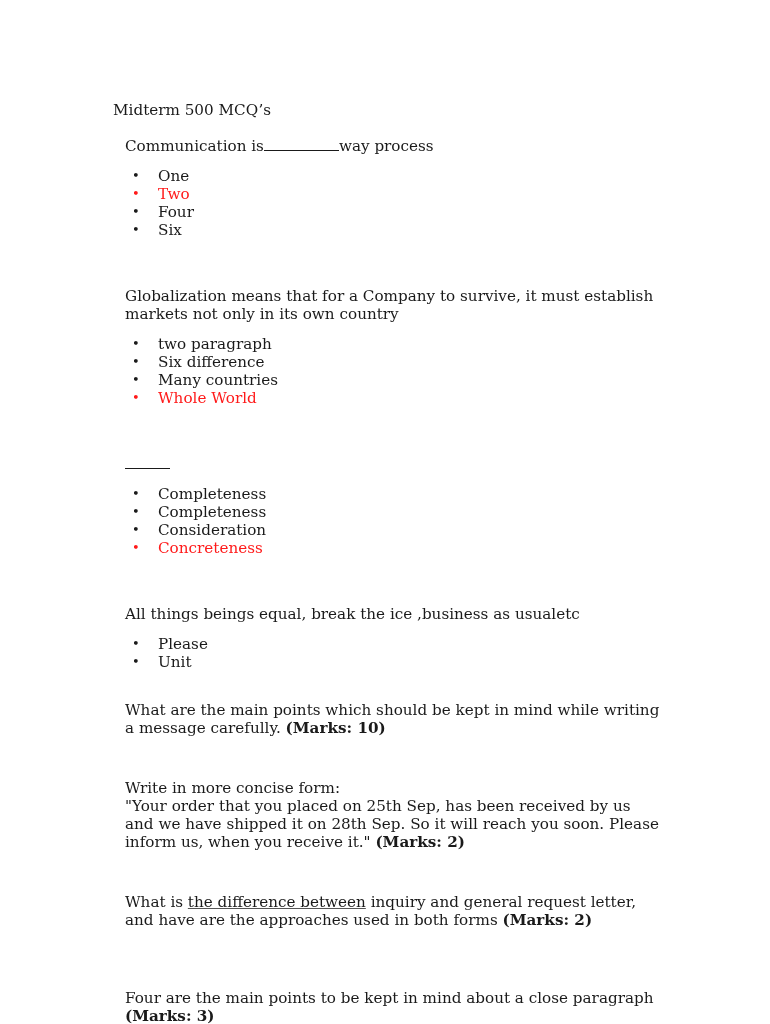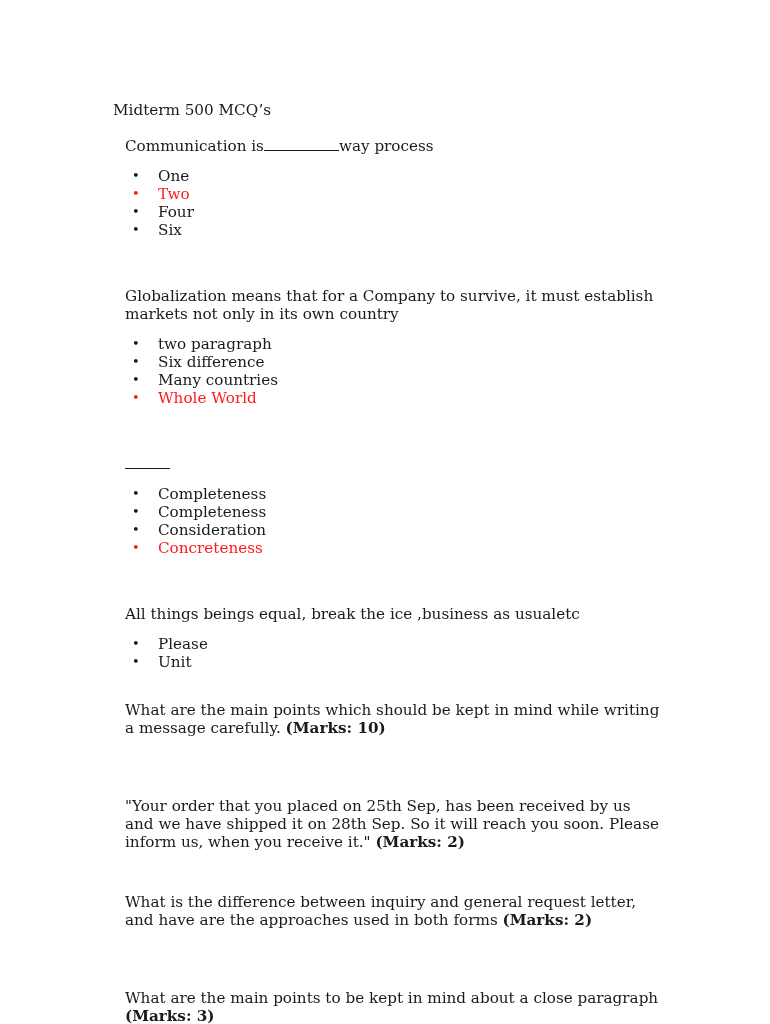"Write in more concise form:" span { html: none -> <span>Write in more concise form:</span> }
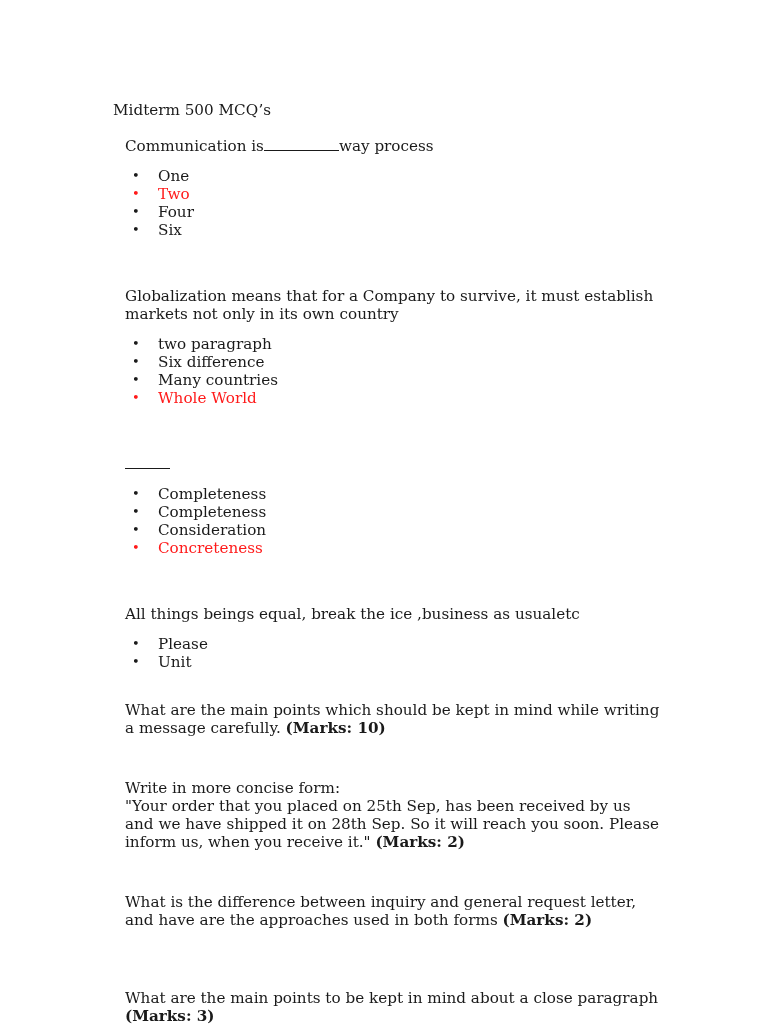"the difference between" .u { text-decoration: none -> underline }
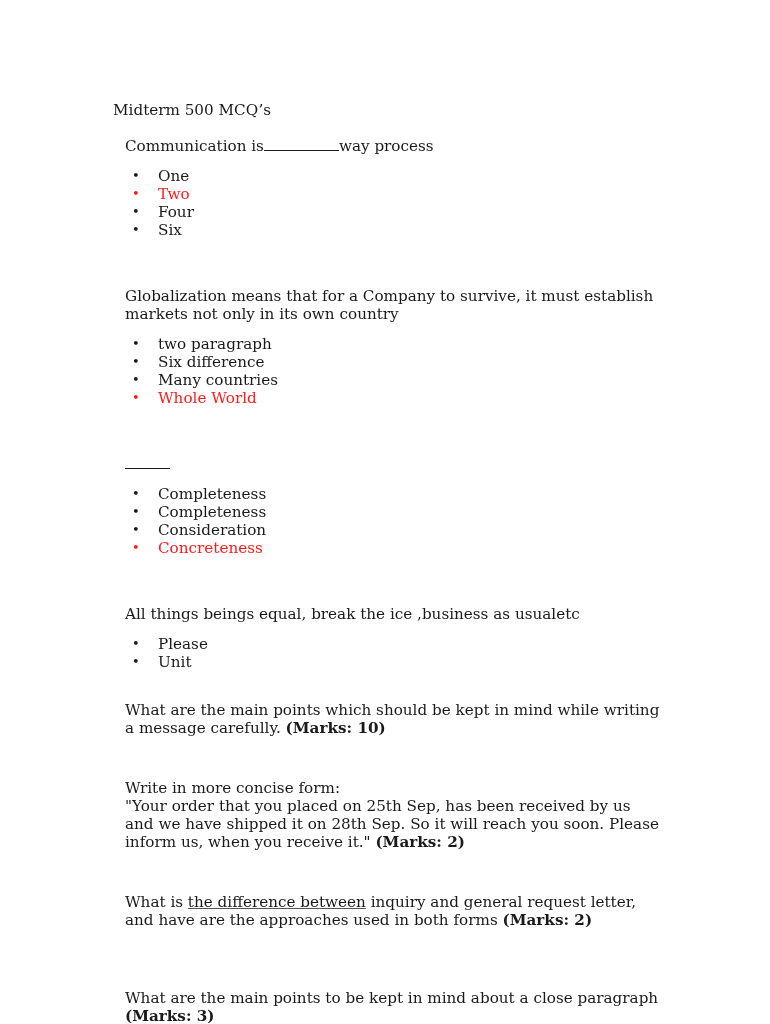"What are the main points to" span { text: What -> Four }
